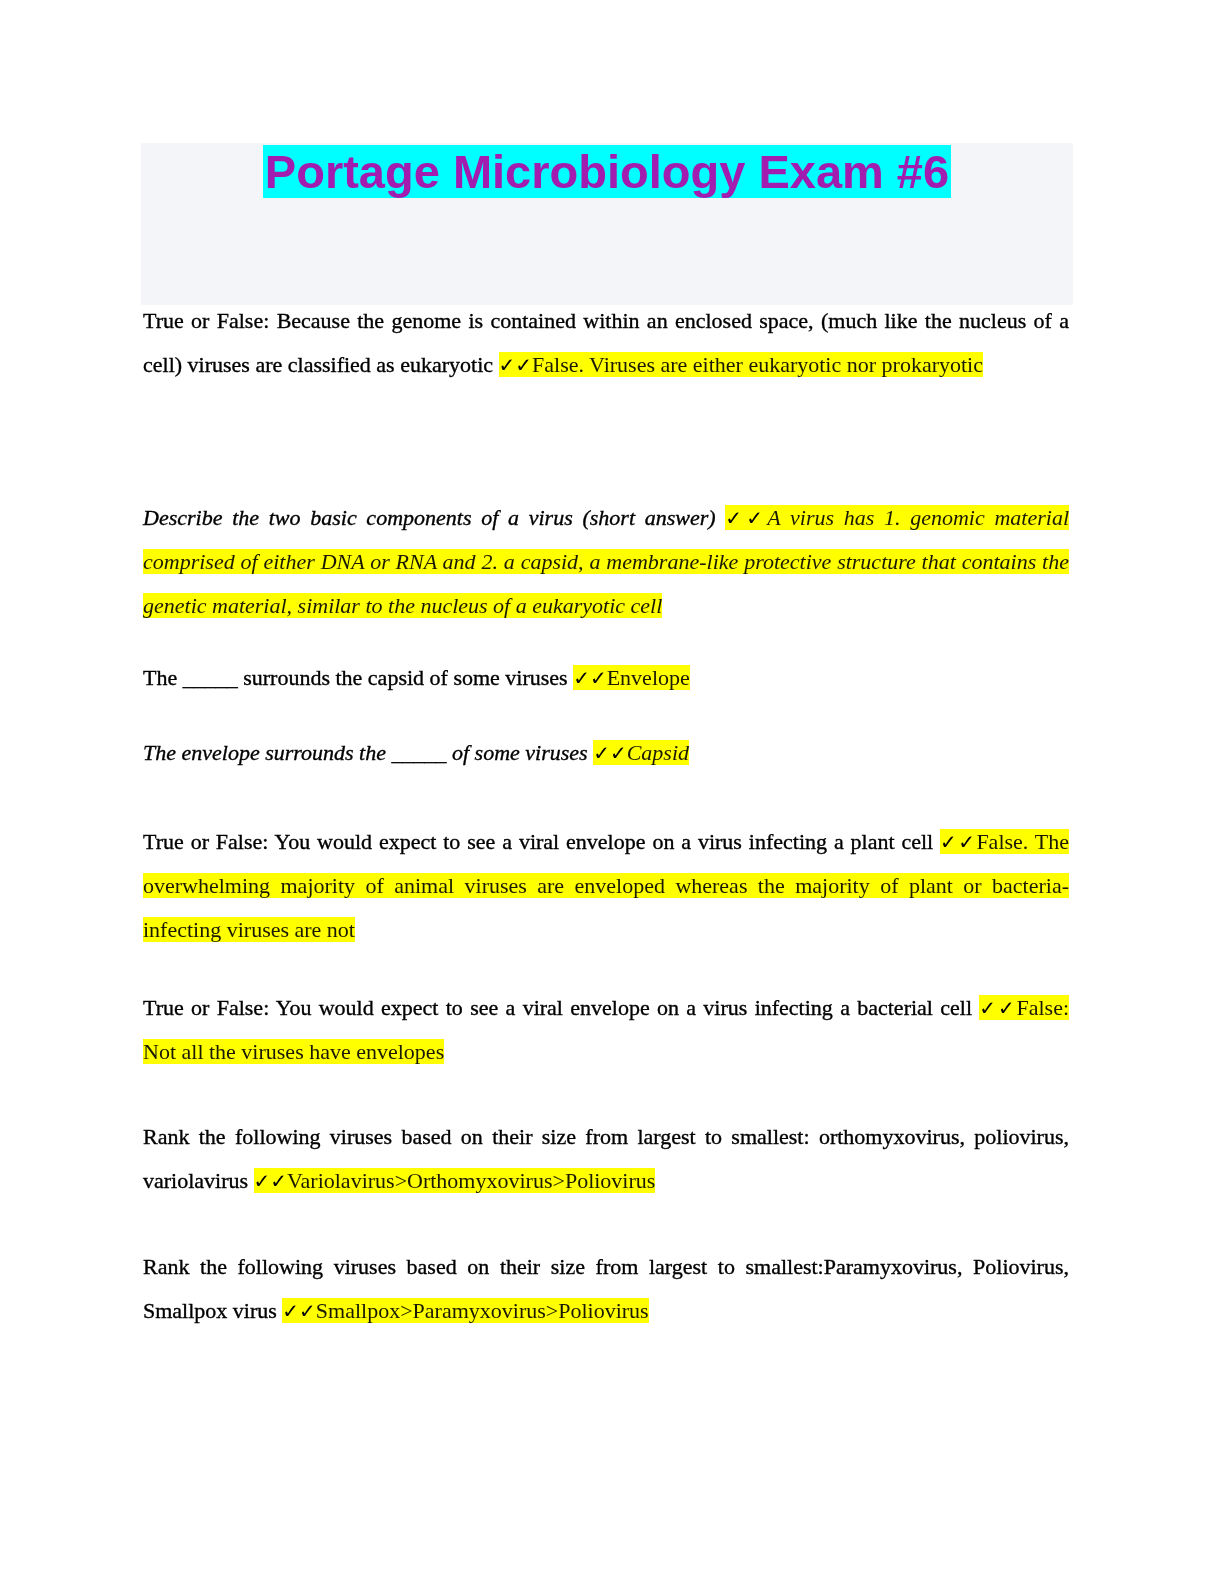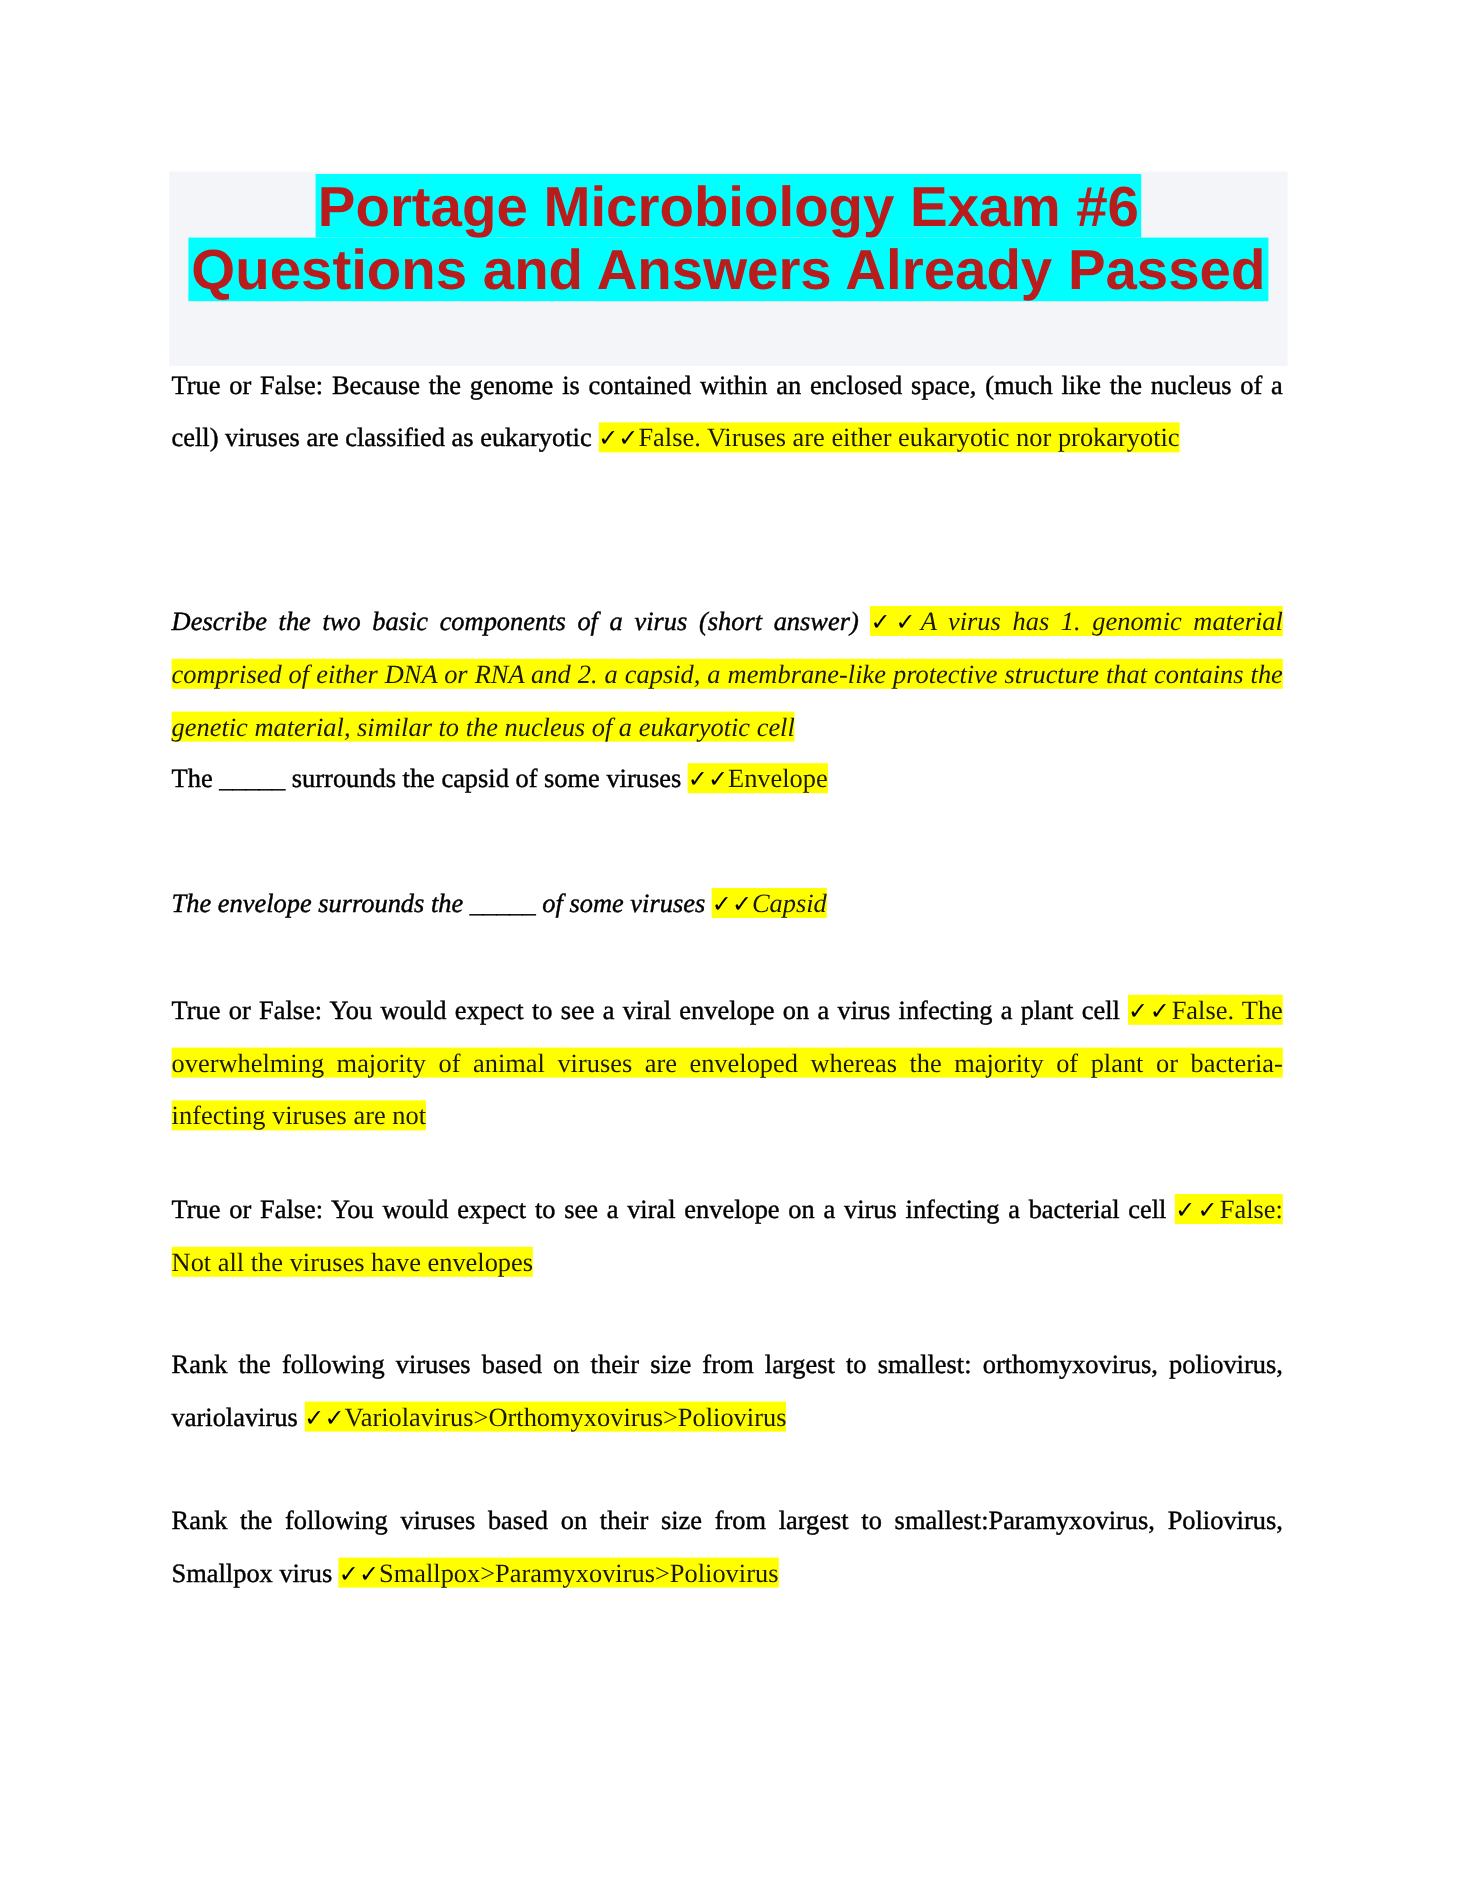"Portage Microbiology Exam #6" .title { color: #b91c1c -> #a21caf }
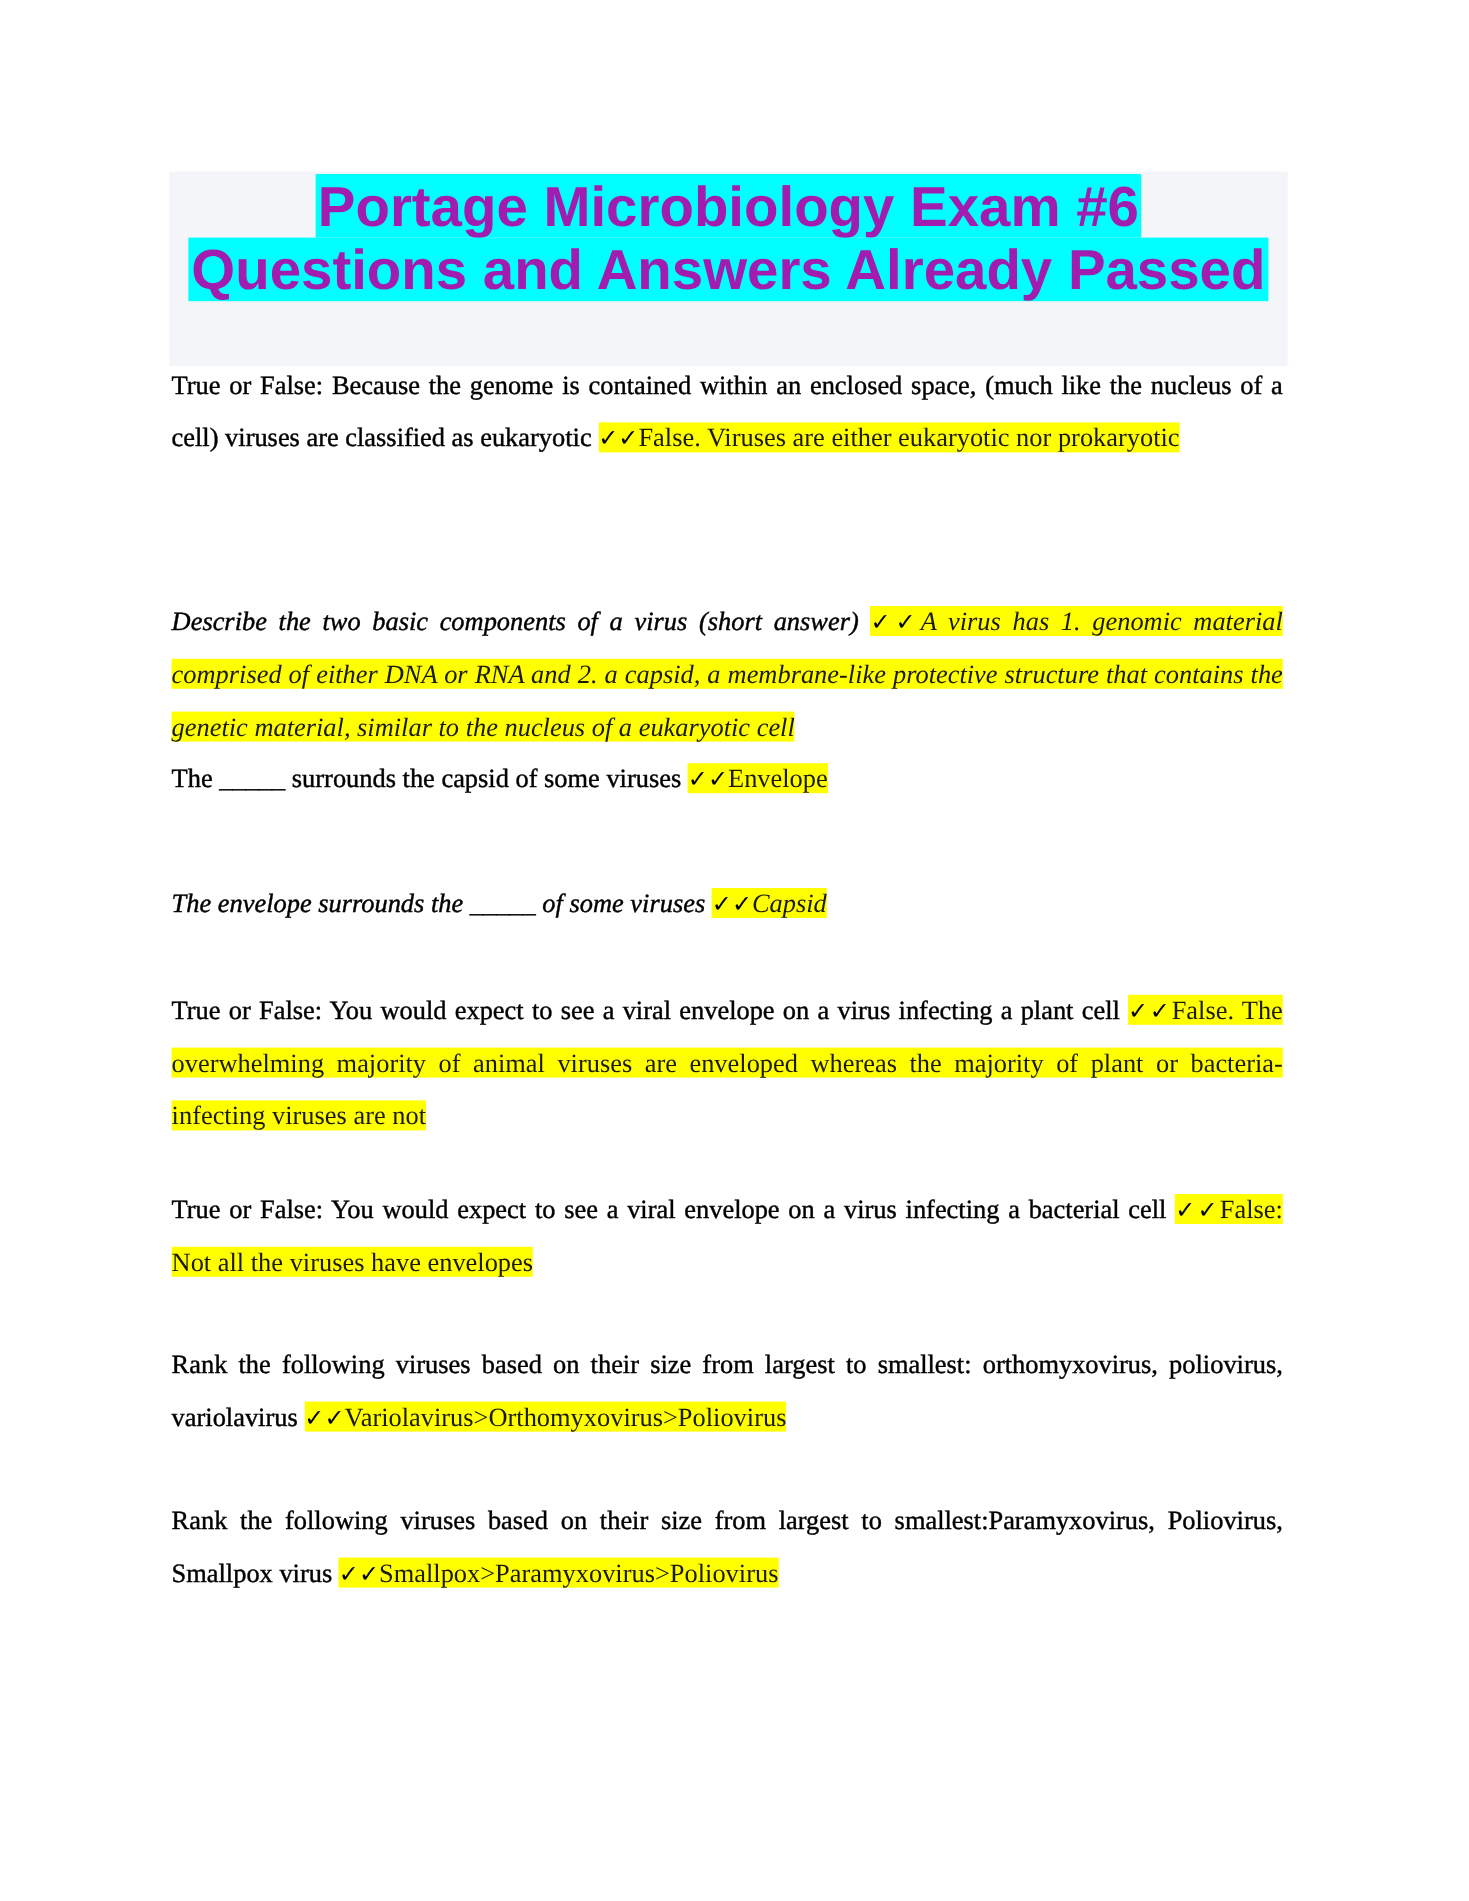"Questions and Answers Already Passed" div.title { html: <div><span>Questions and Answers Already Passed</span></div> -> none }
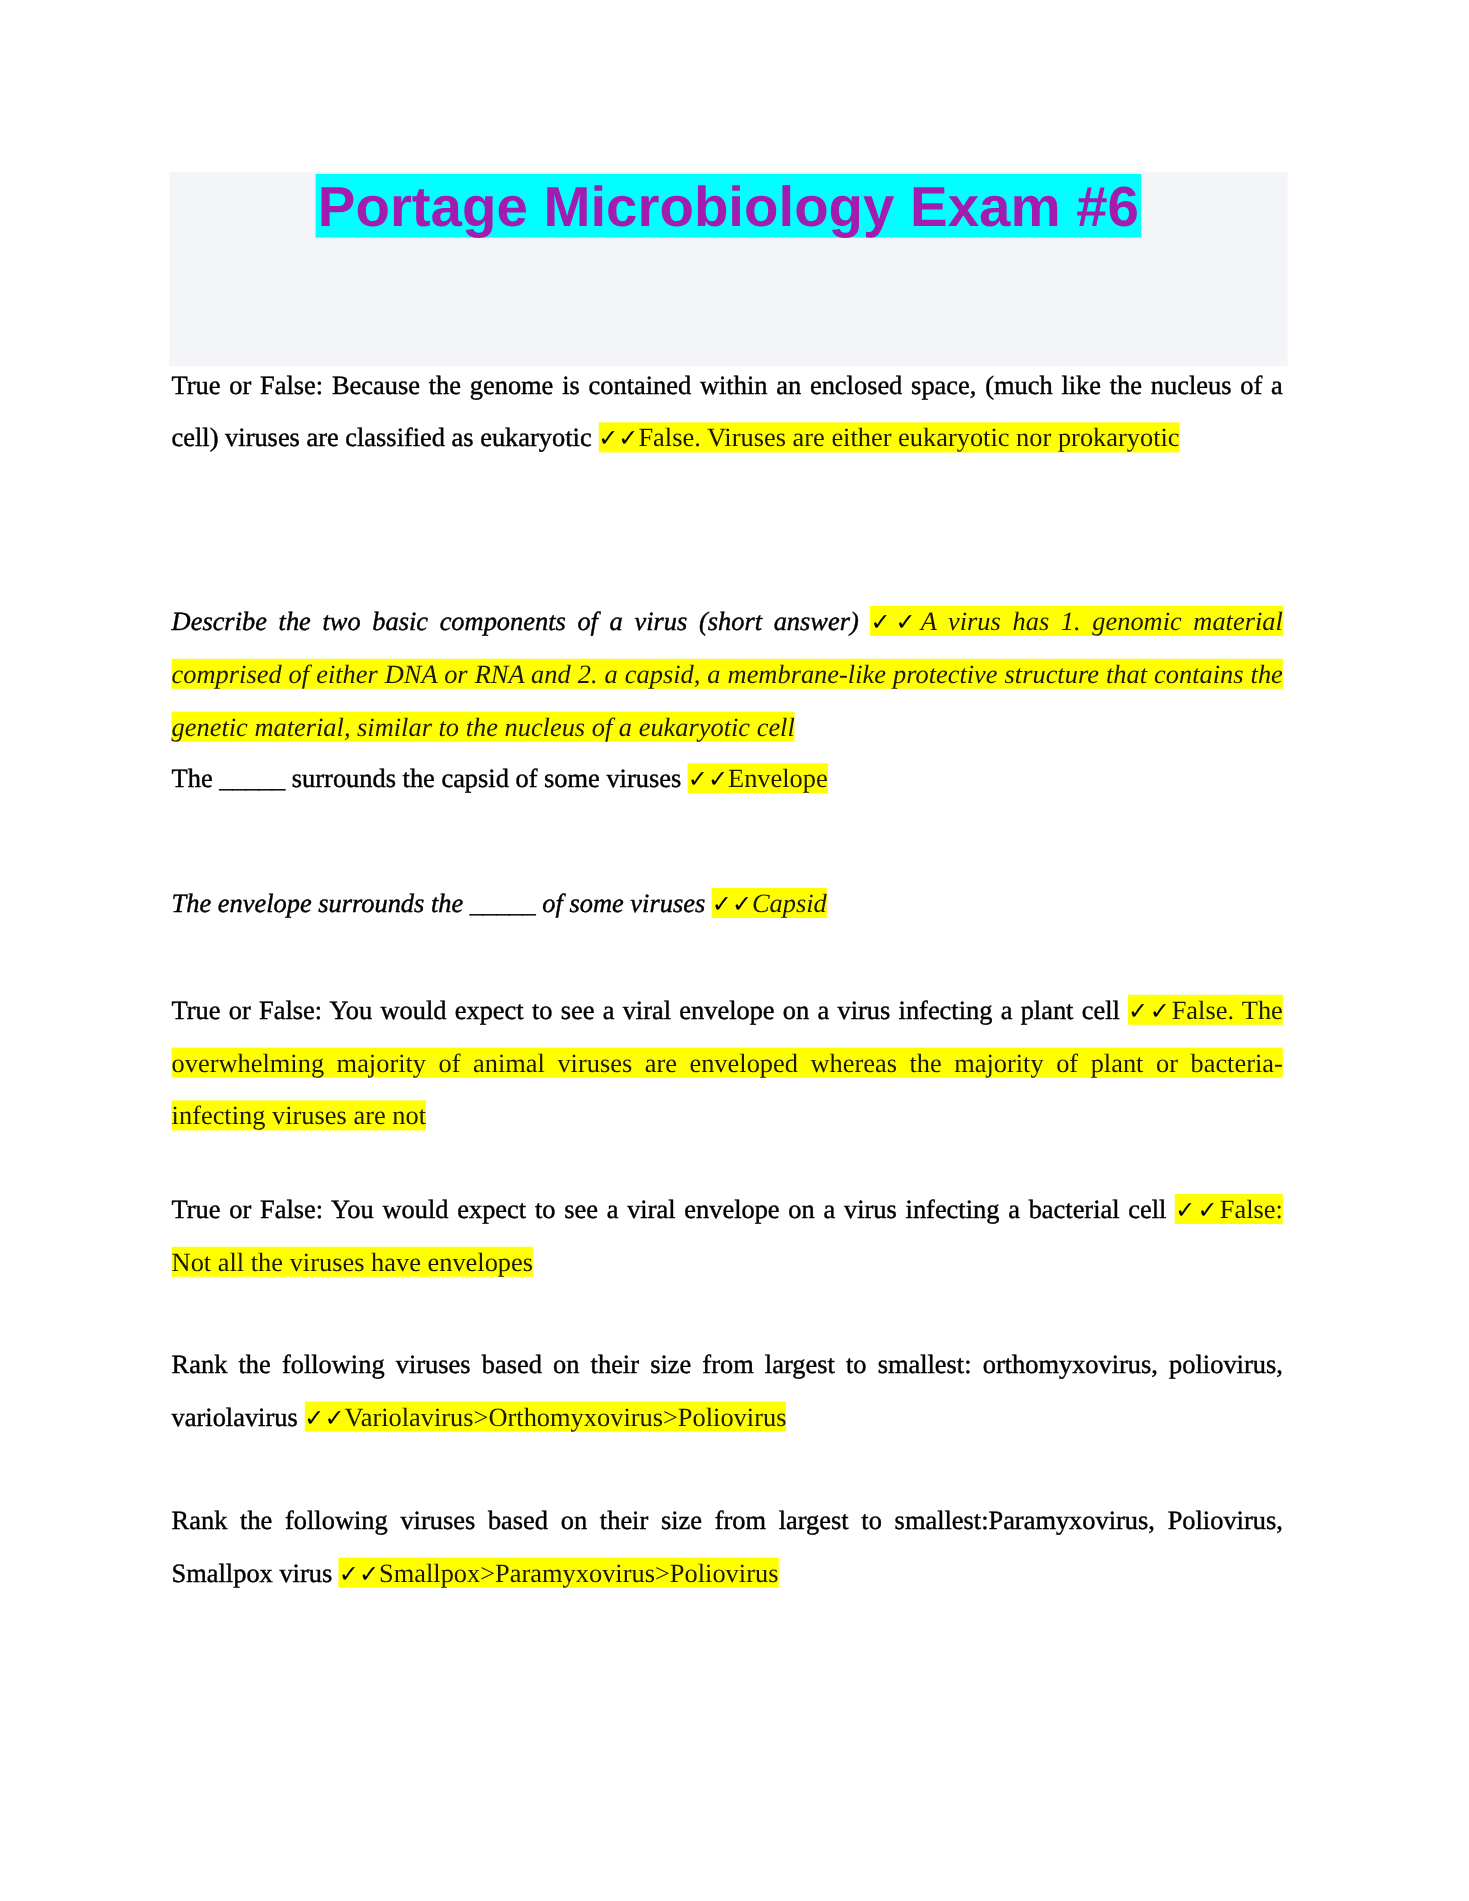"The _____ surrounds the capsid" div.qa { top: 627px -> 656px }
